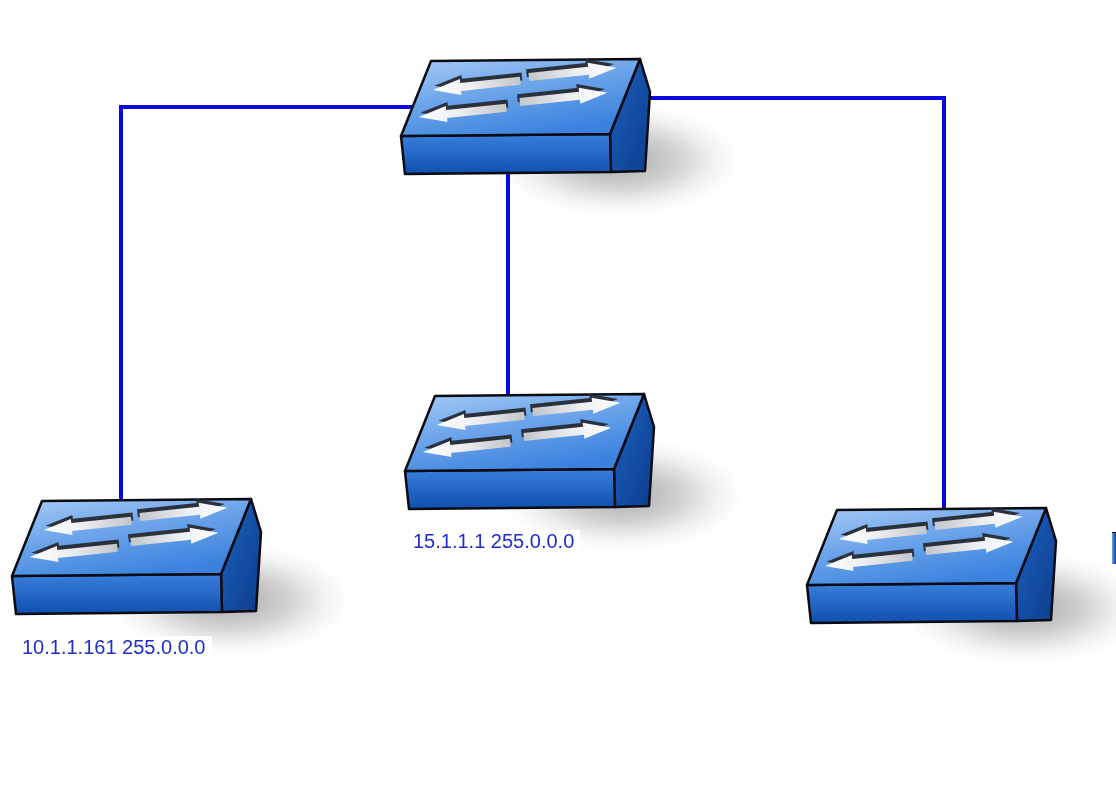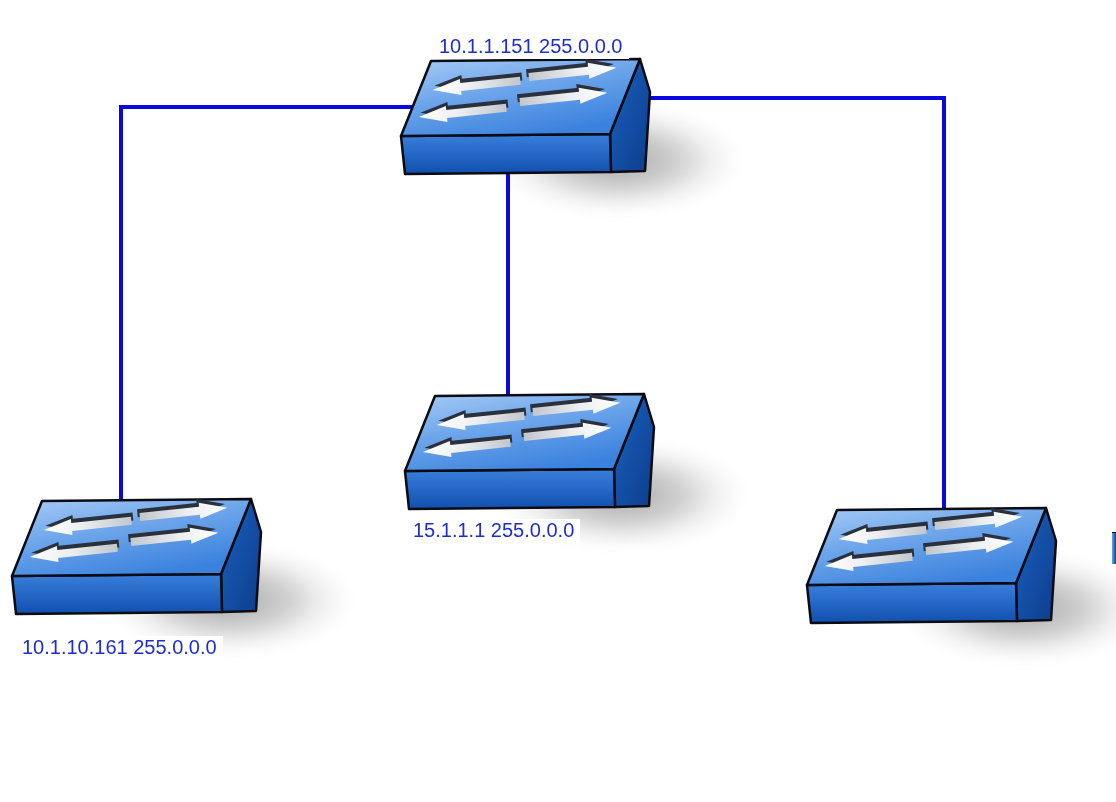"10.1.1.151 255.0.0.0" div.node-label { html: <div>10.1.1.151 255.0.0.0</div> -> none }
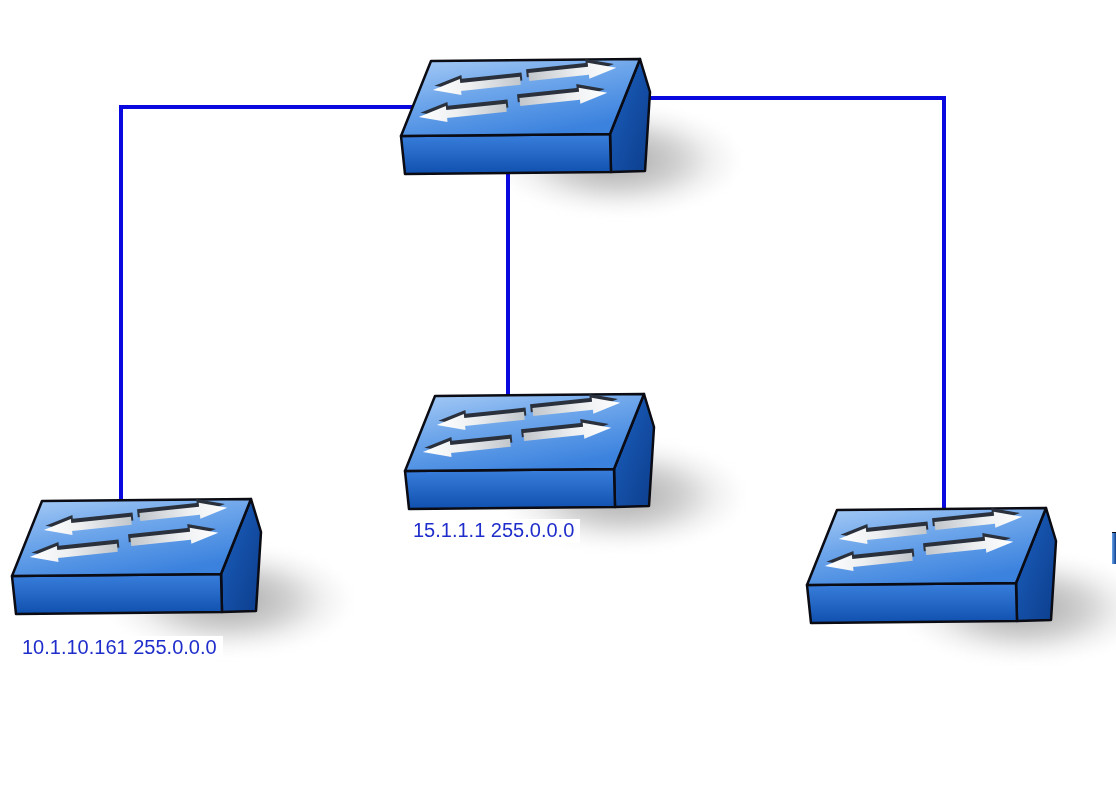"15.1.1.1 255.0.0.0" div.node-label { top: 519px -> 530px }
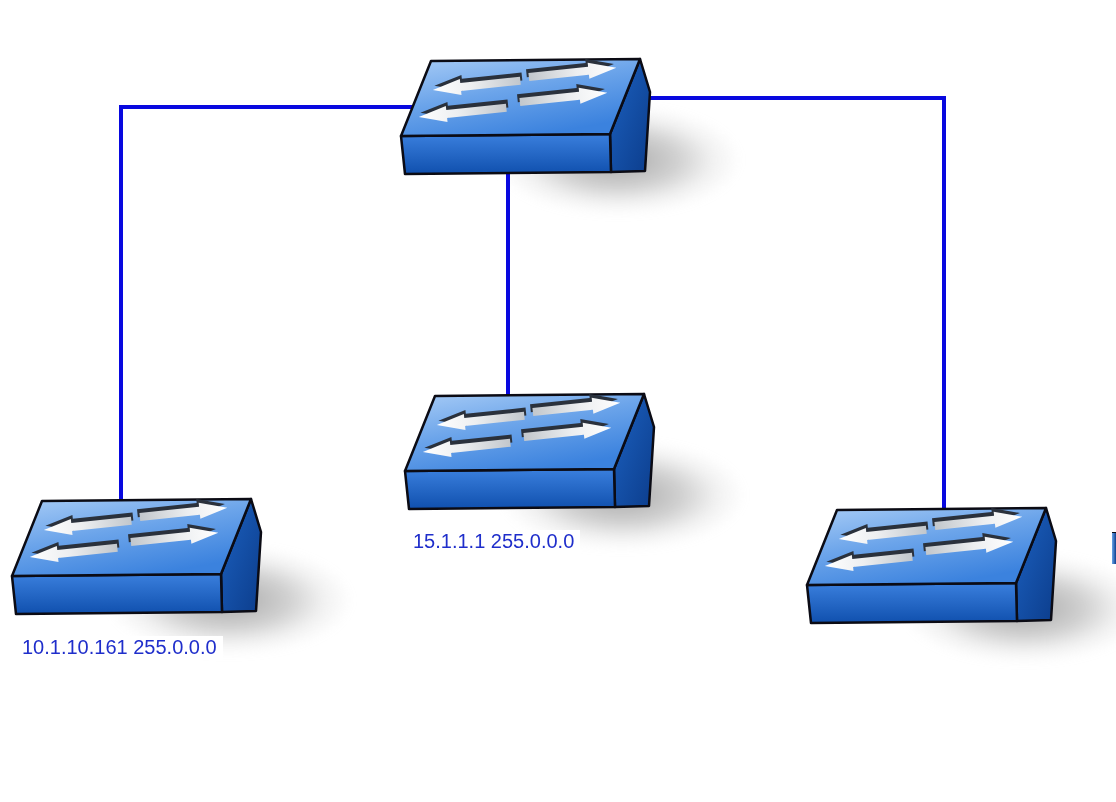"10.1.10.161 255.0.0.0" div.node-label { text: 10.1.10.161 255.0.0.0 -> 10.1.1.161 255.0.0.0 }
